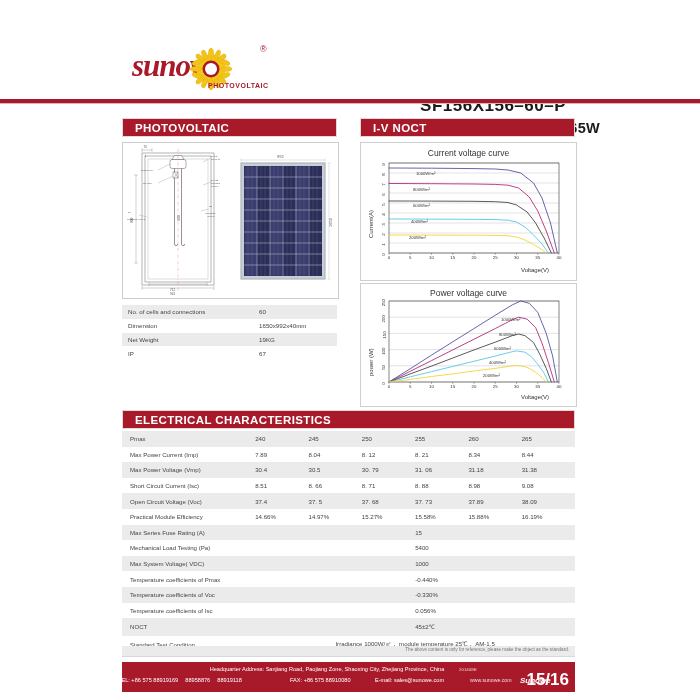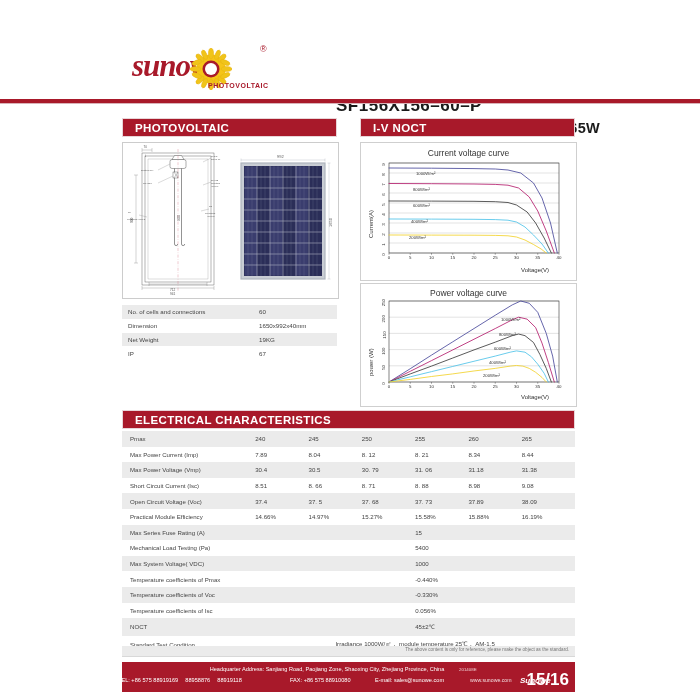"SF156X156–60–P" .model { text-align: left -> right }
